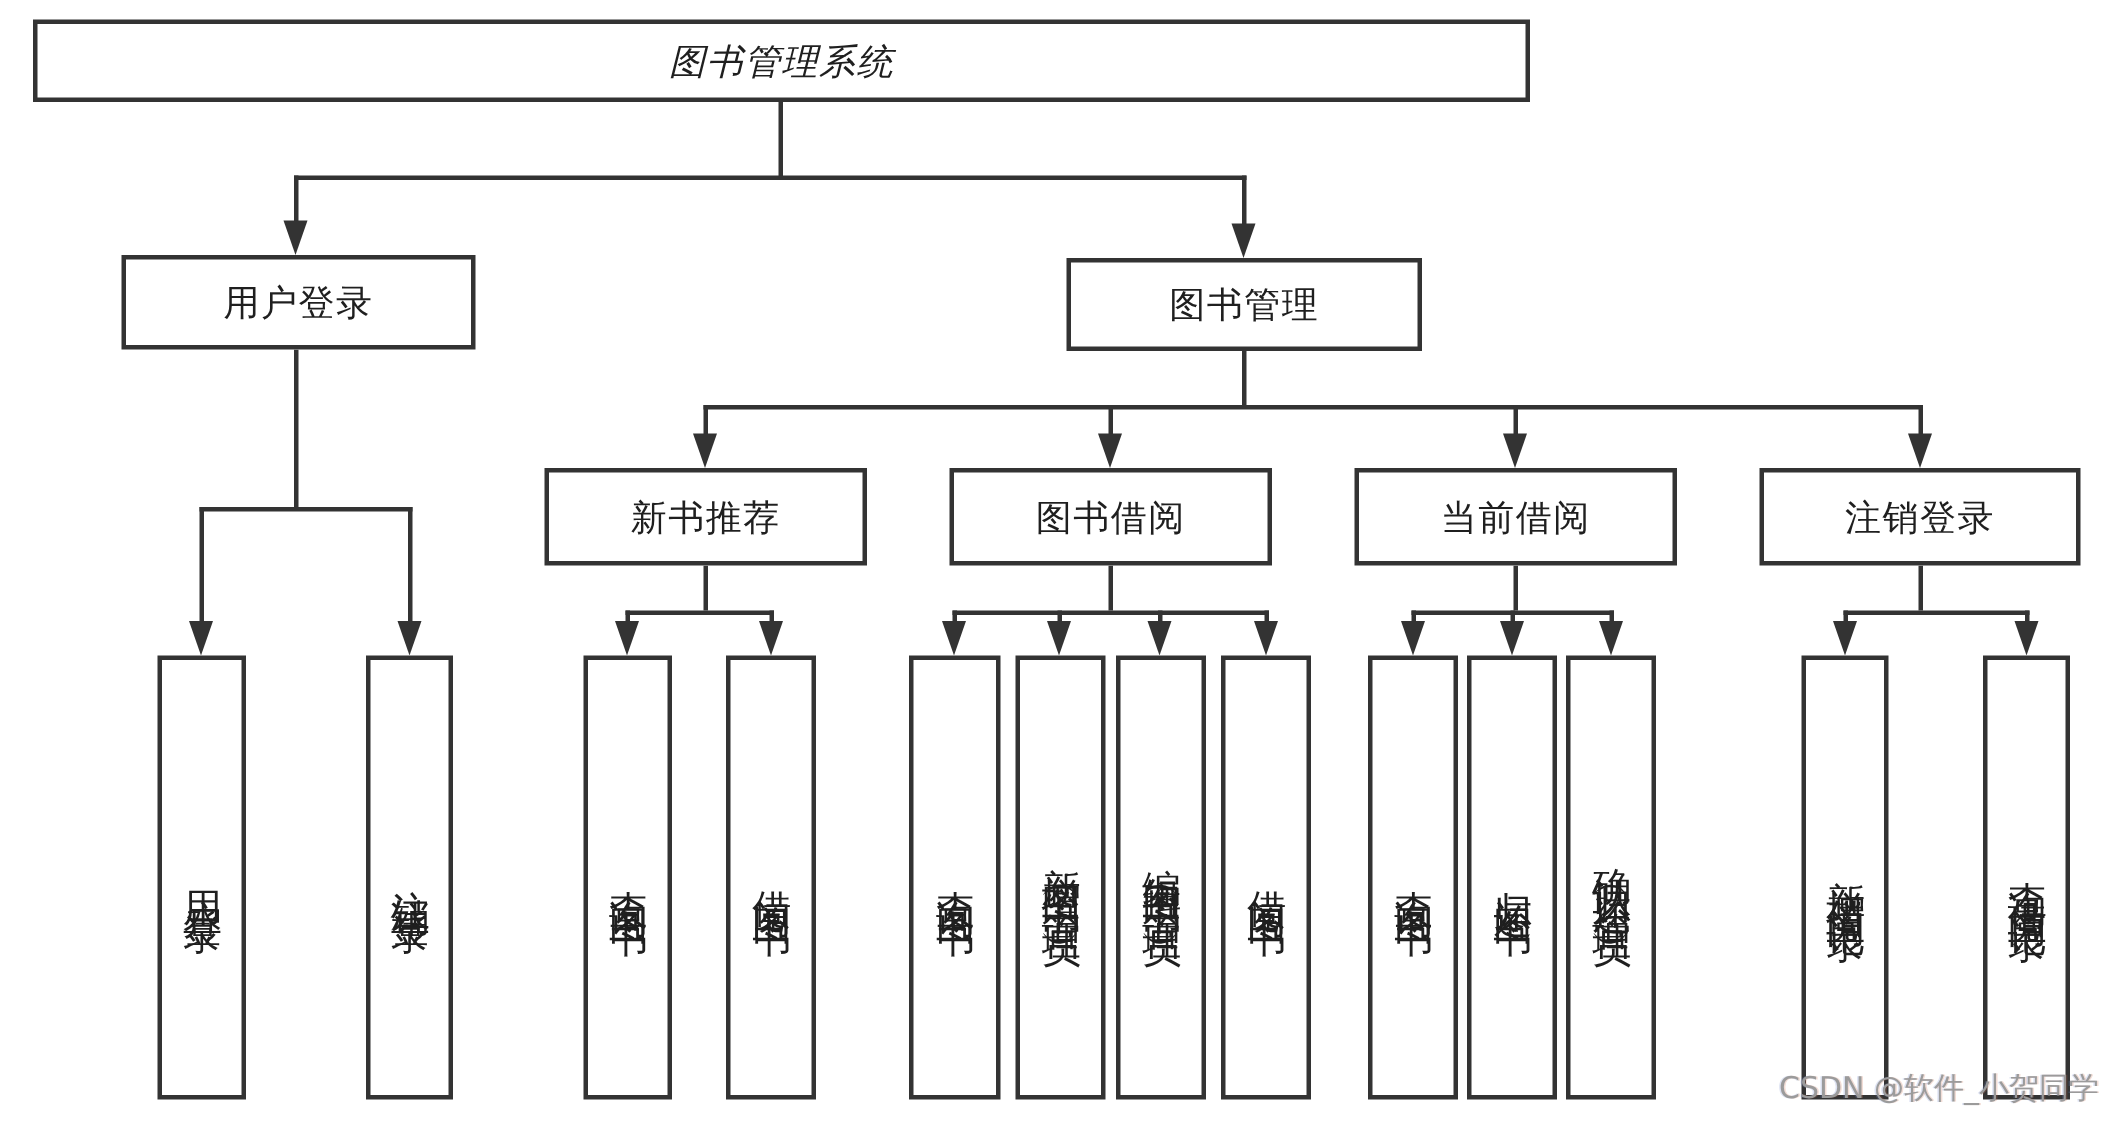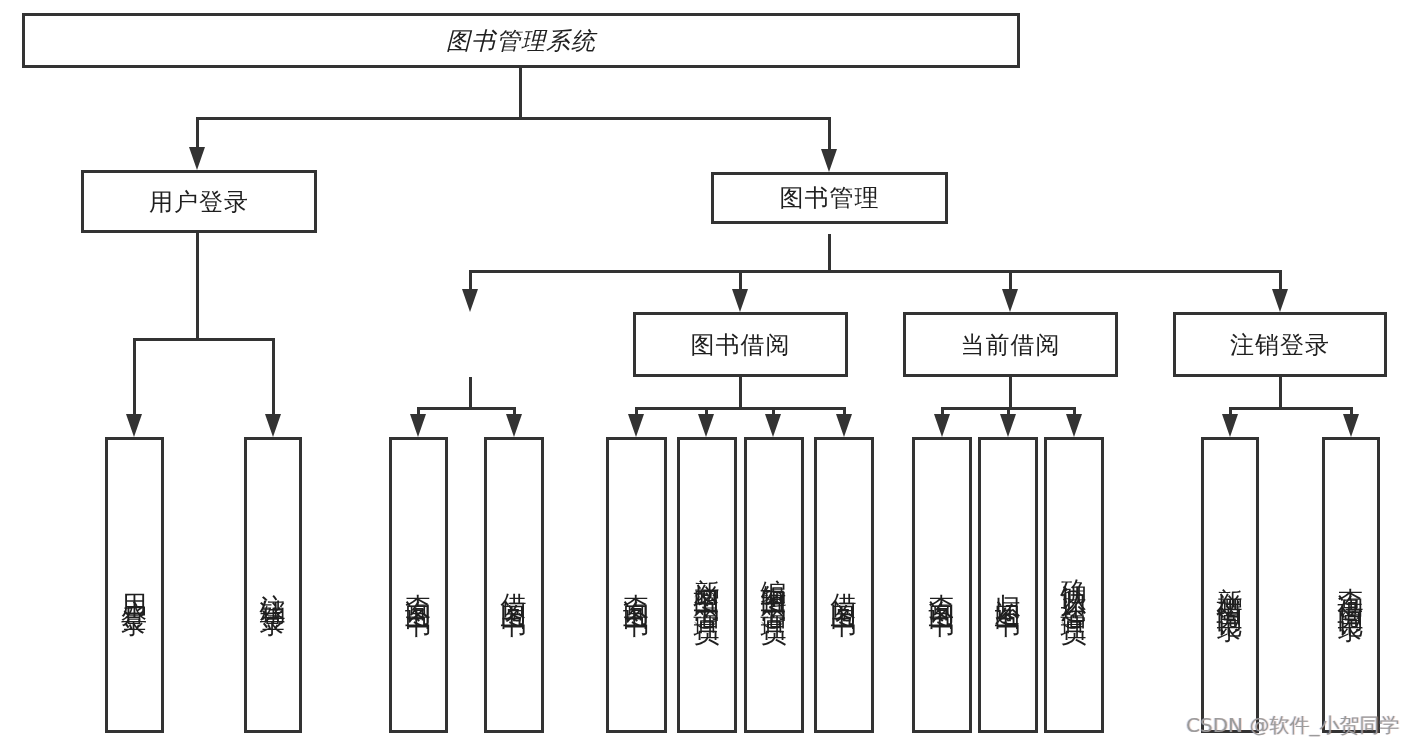"图书管理" div.hbox { height: 52px -> 62px }
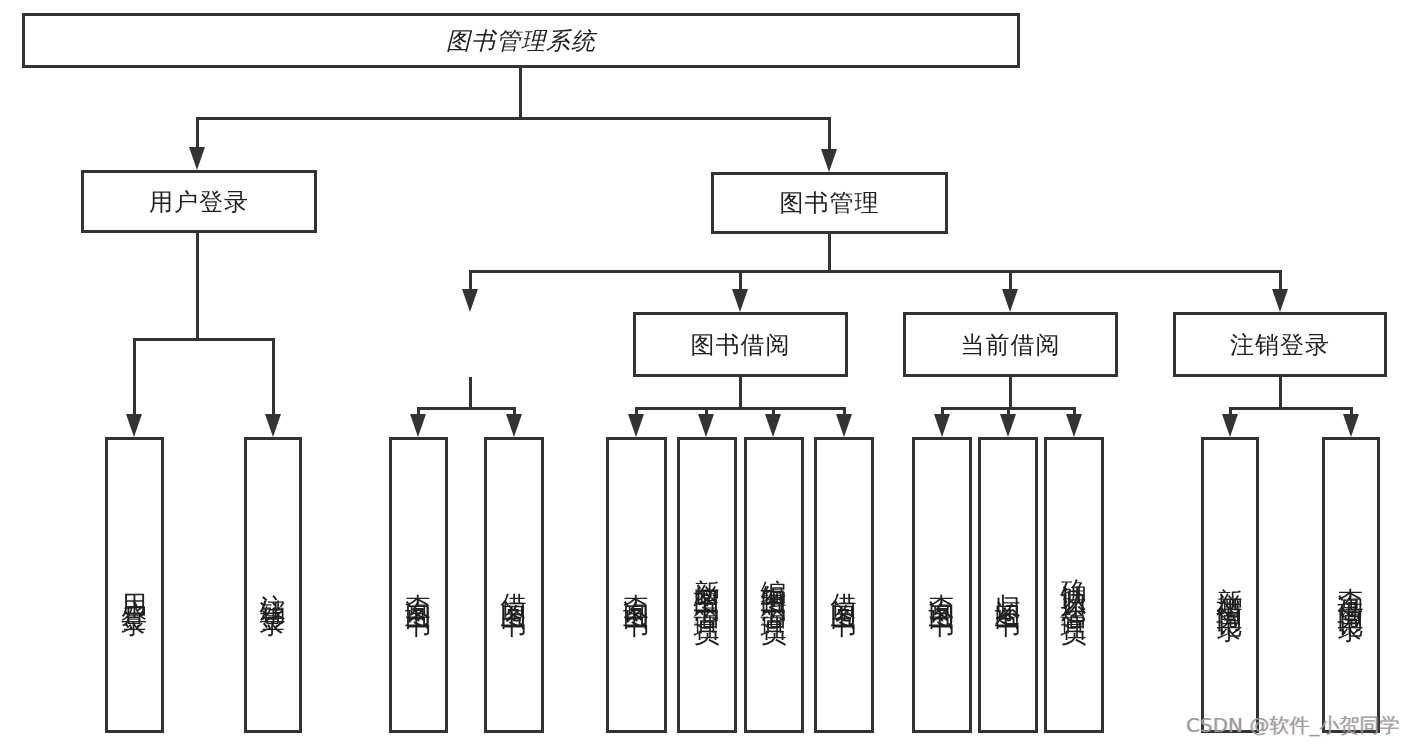"新书推荐" div.hbox { html: none -> <div> <span>新书推荐</span> </div> }
